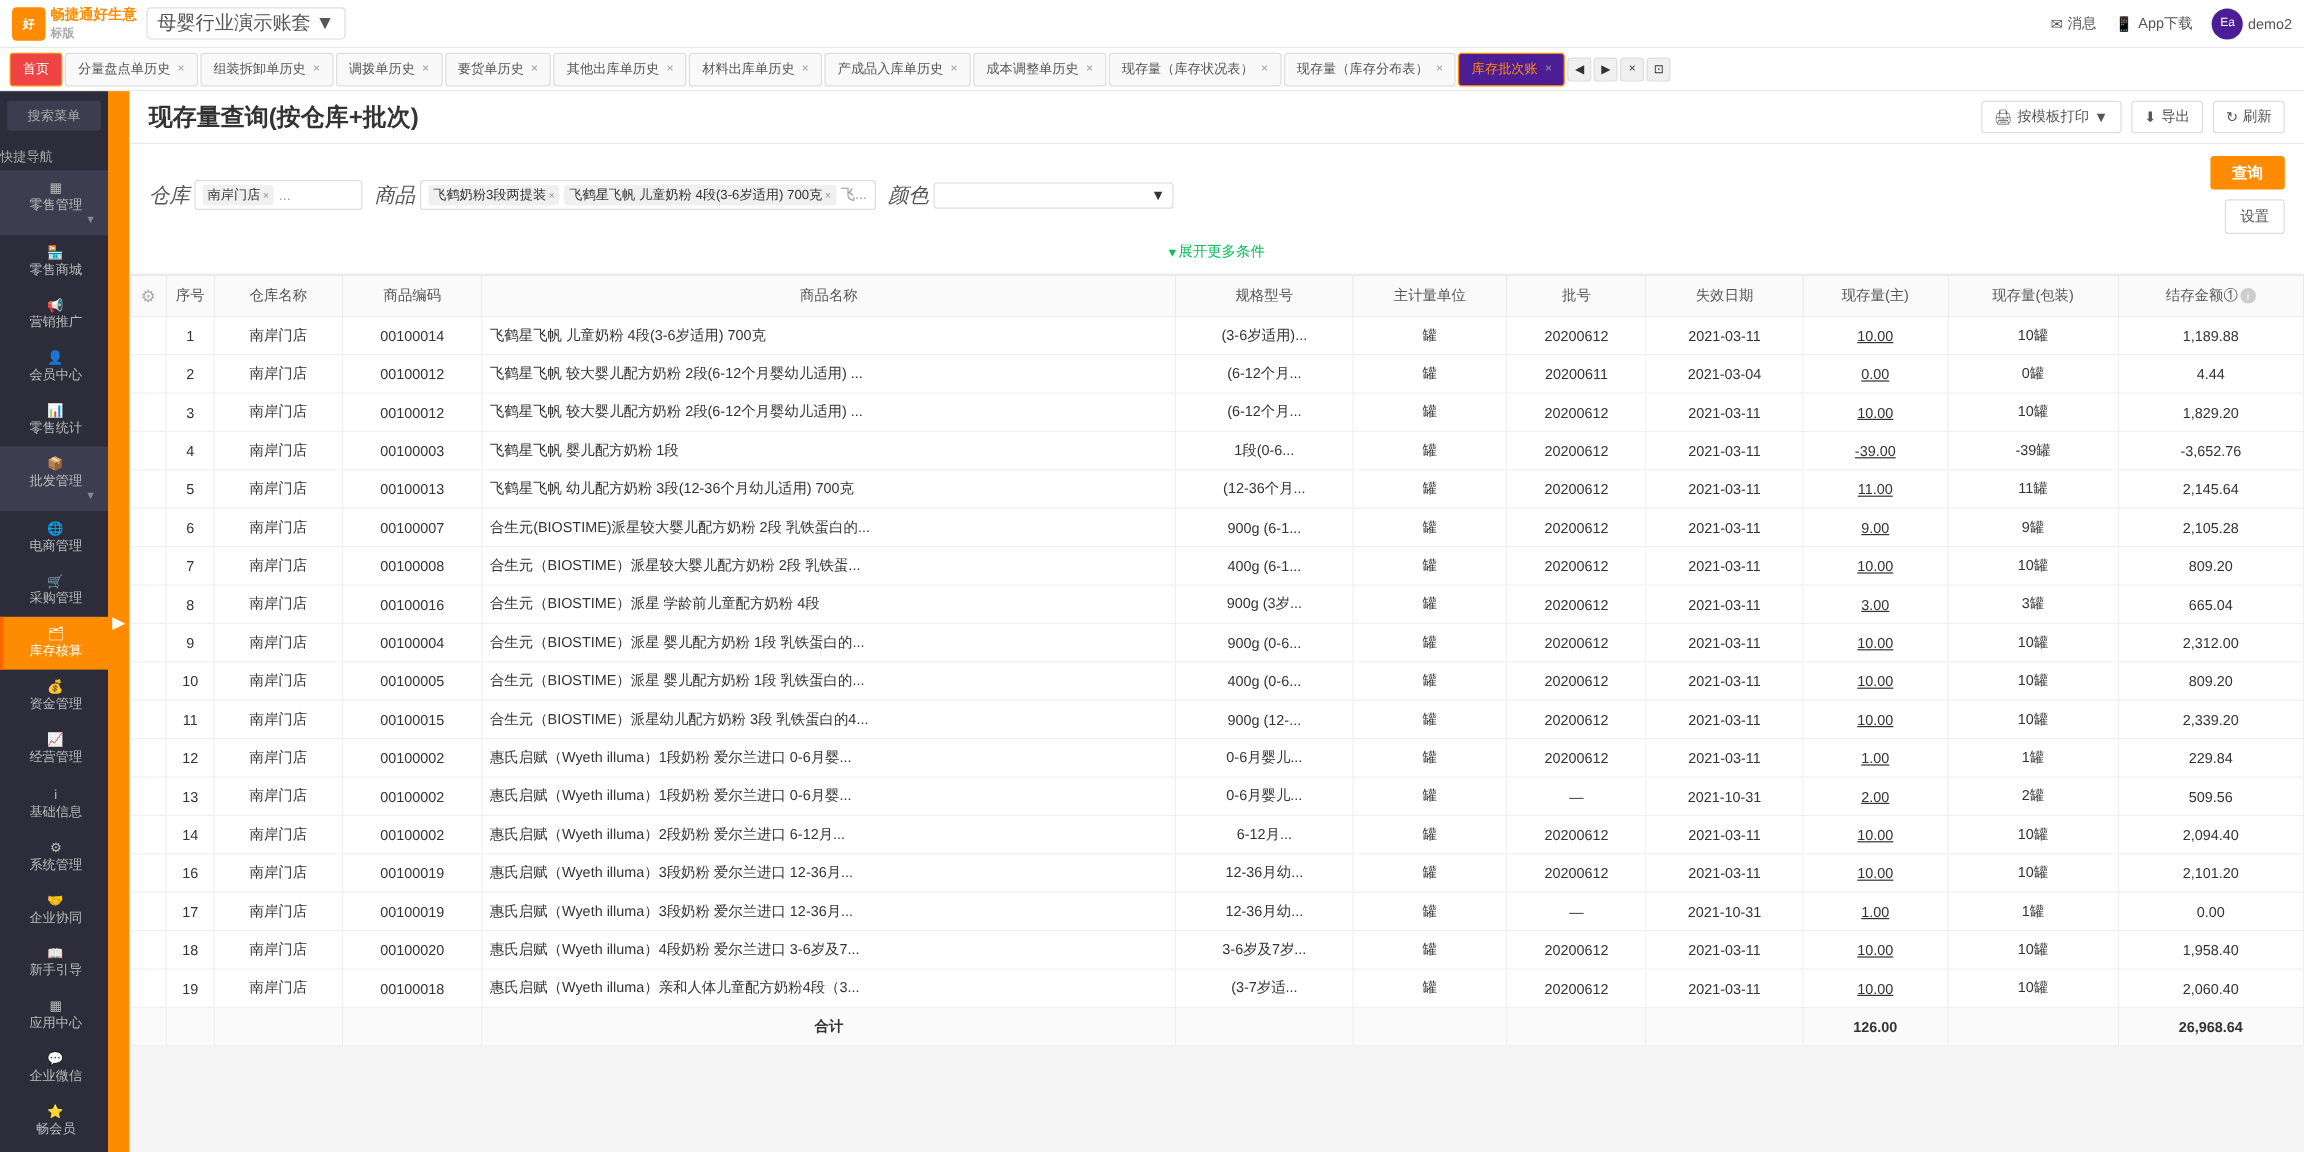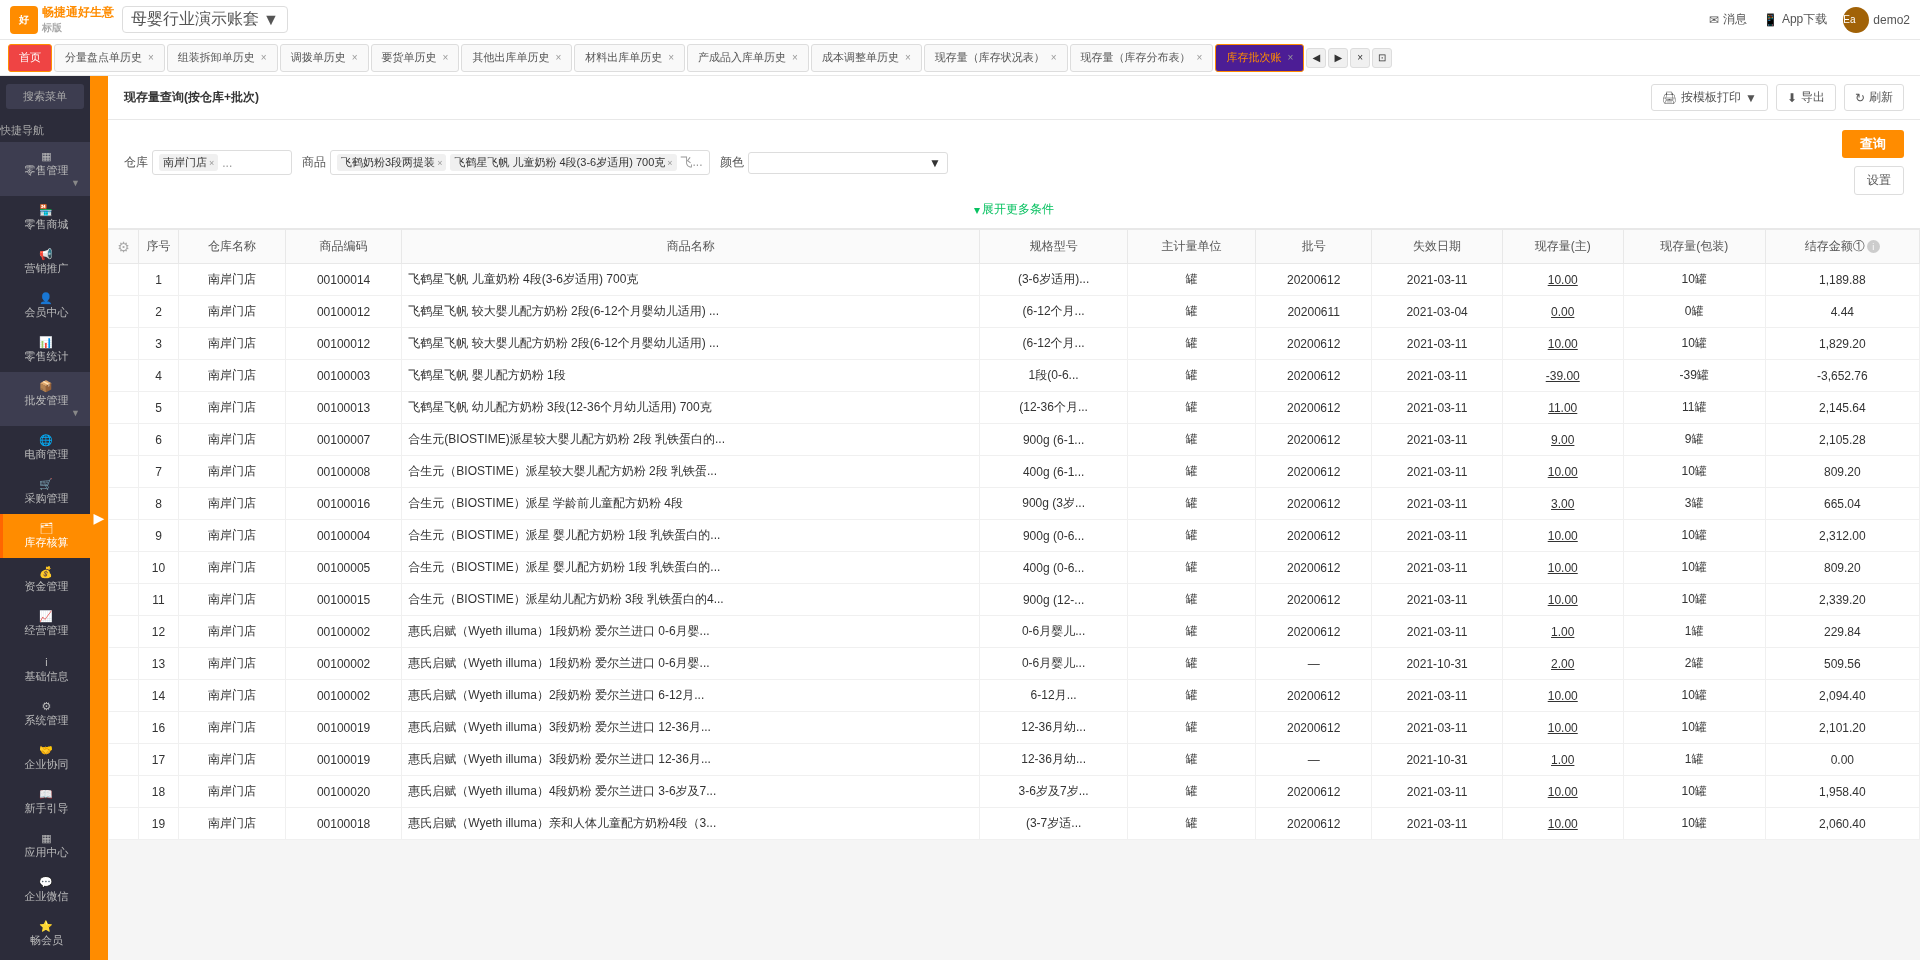"Ea" .avatar { background: #a16207 -> #4c1d95; justify-content: none -> center }
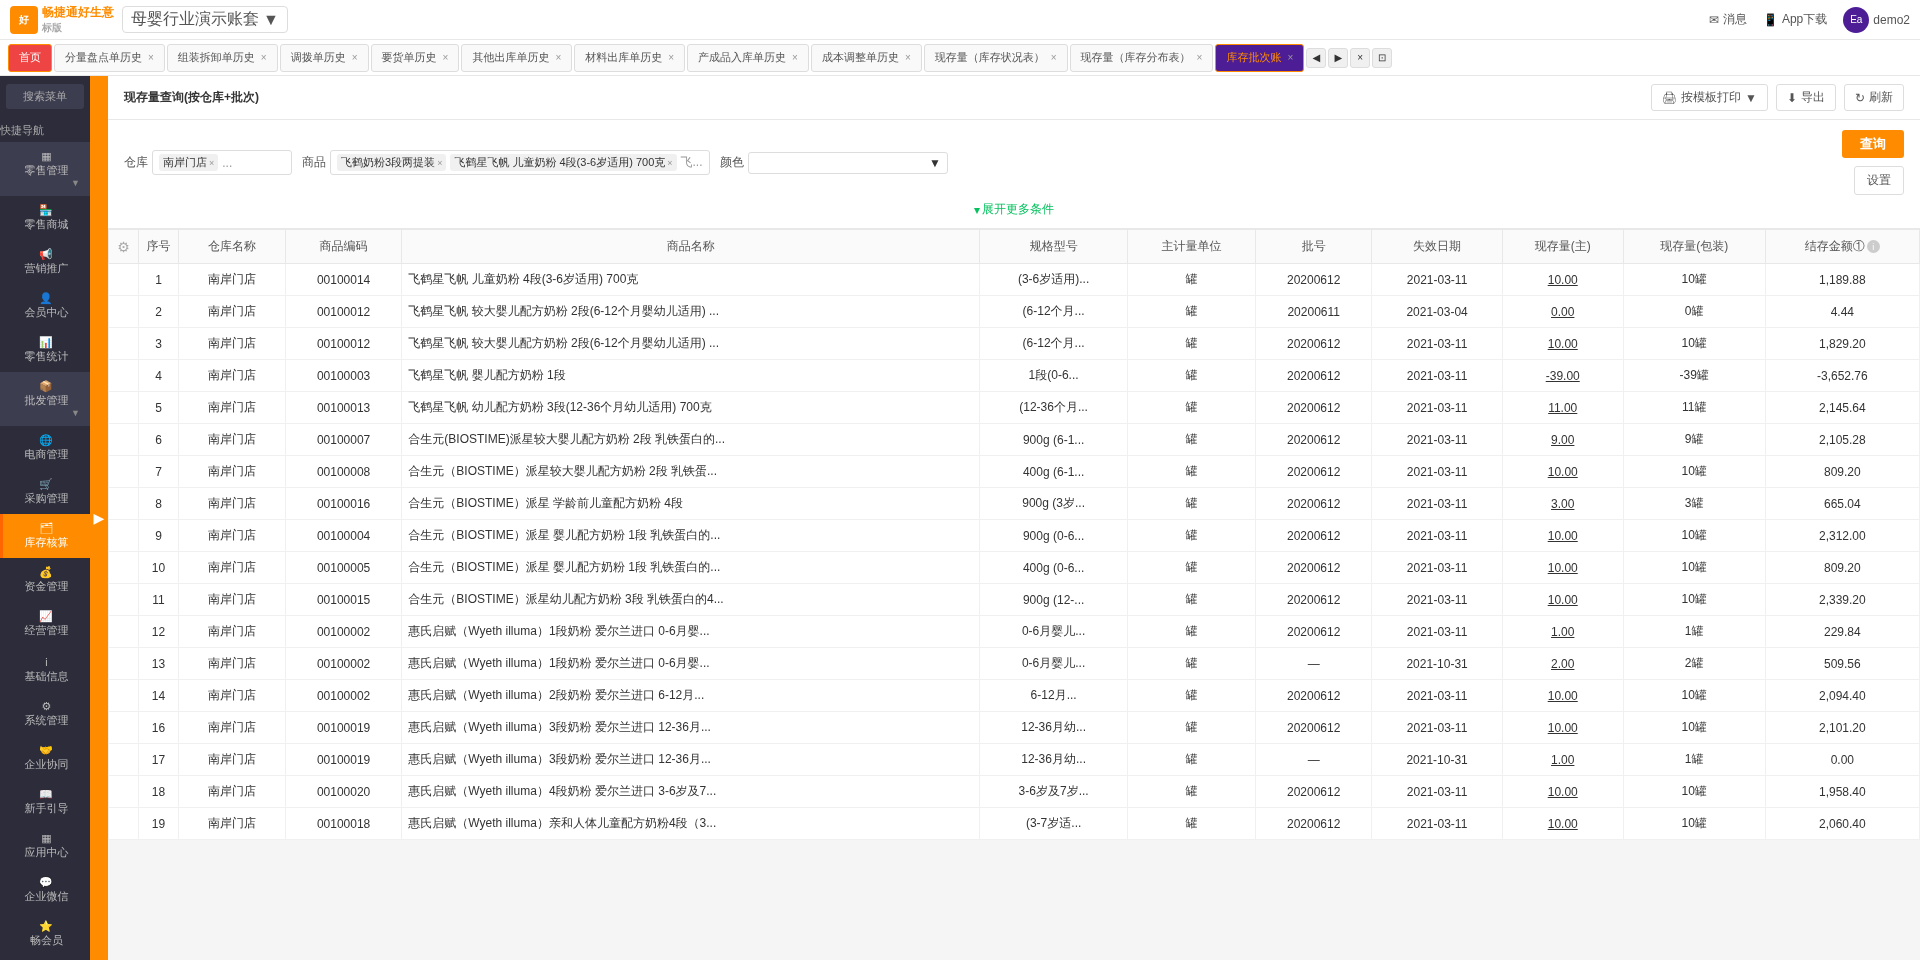"现存量查询(按仓库+批次)" .page-title { font-size: 12px -> 20px }
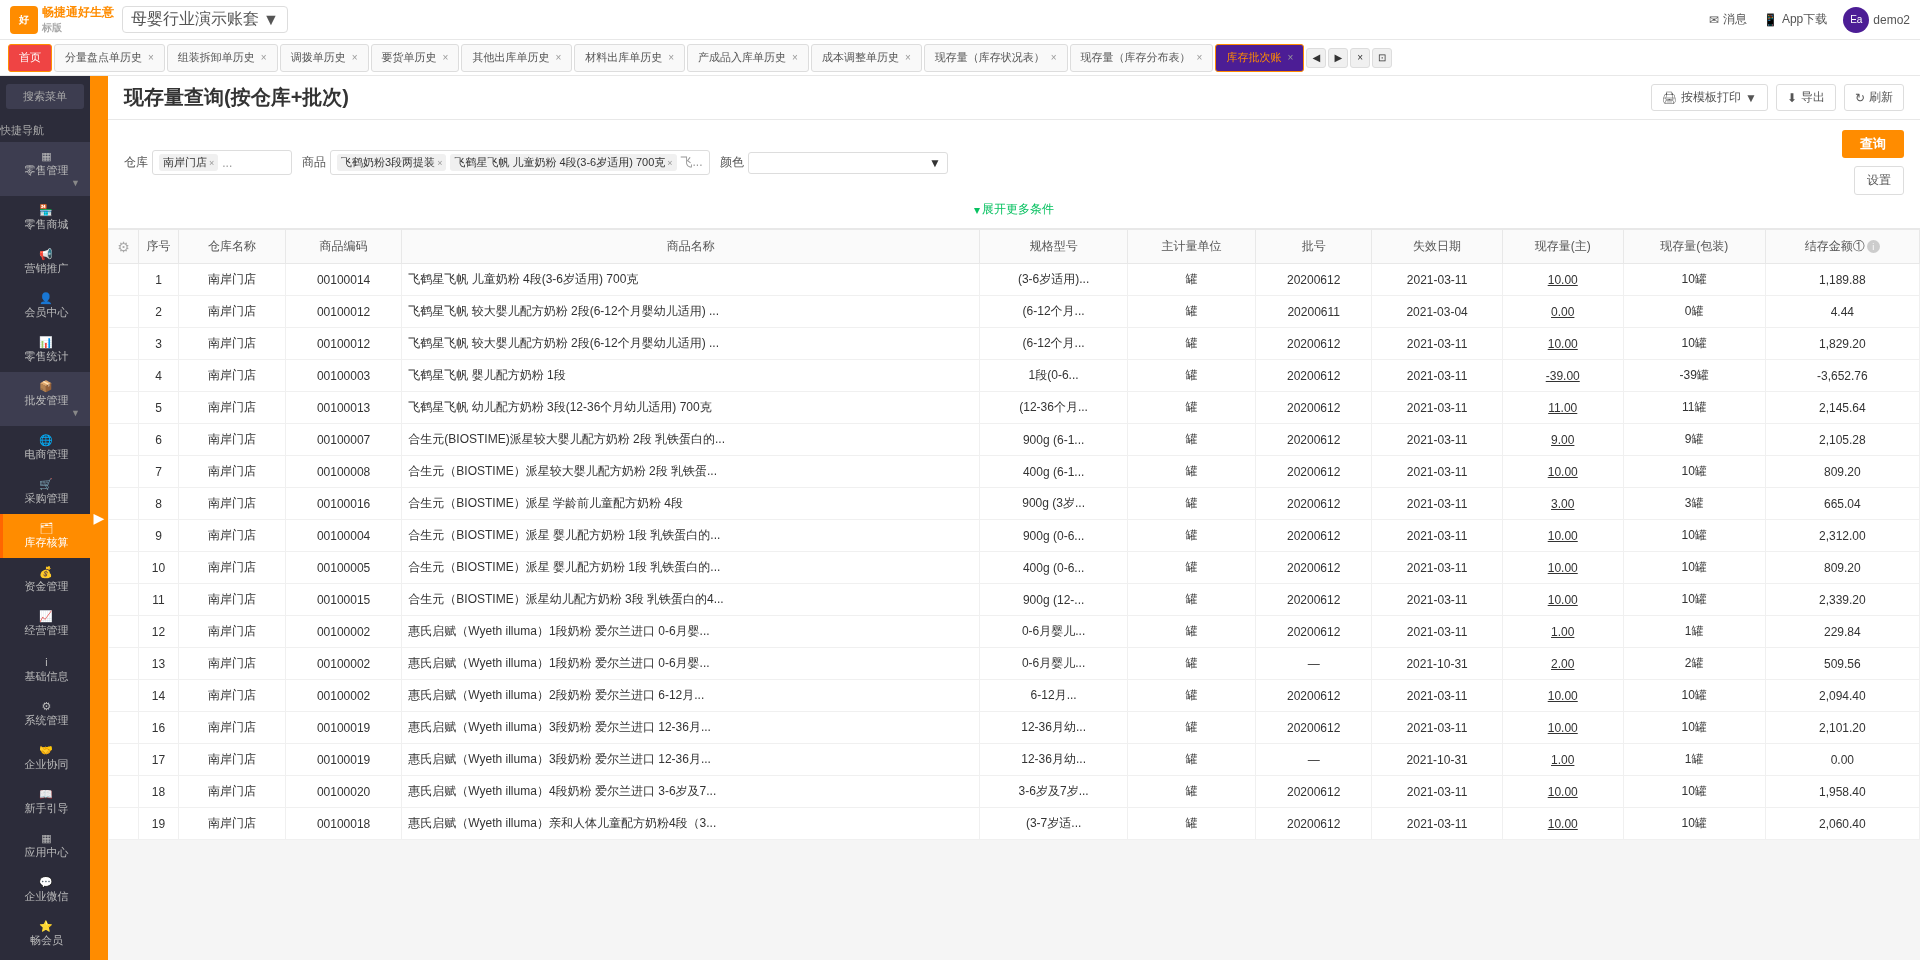"仓库" .filter-label { font-size: 12px -> 17px; font-style: none -> italic }
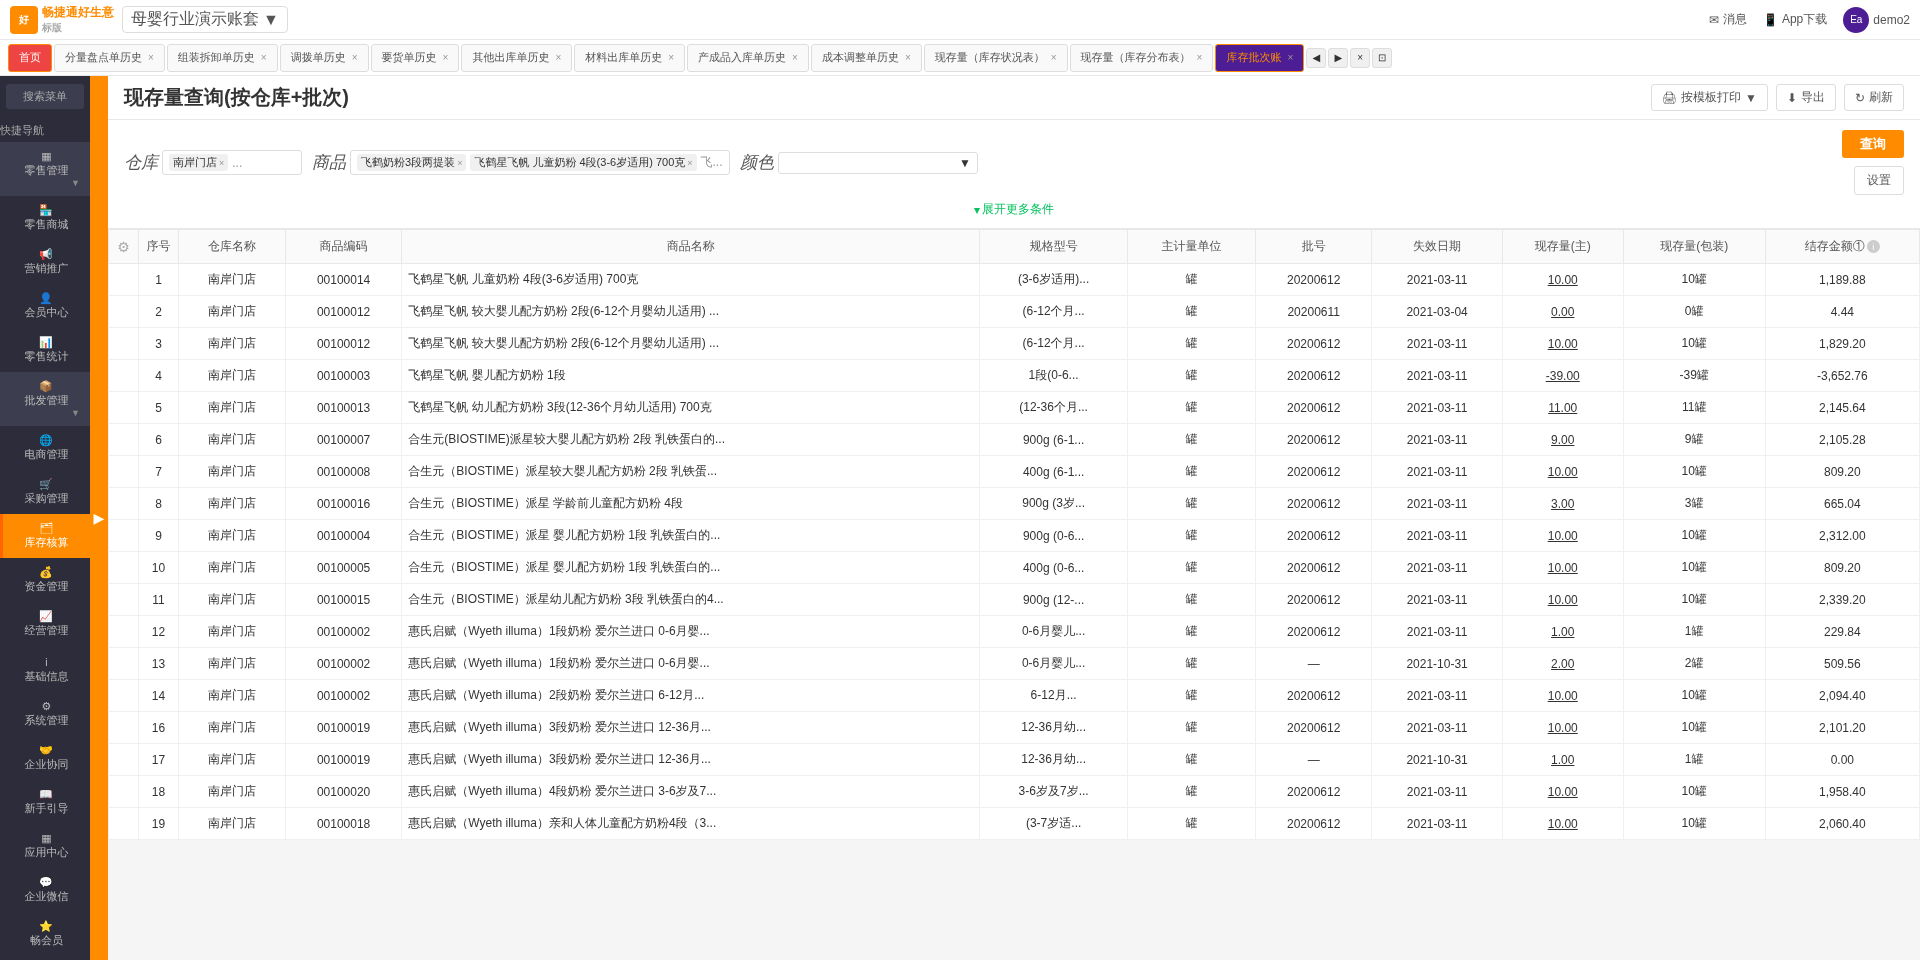"合计" tr.summary-row { html: none -> <tr> <td></td> <td></td> <td></td> <td></td> <td>合计</td> <td></td> <td></td> <td></td> <td></td> <td>126.00</td> <td></td> <td>26,968.64</td> </tr> }
